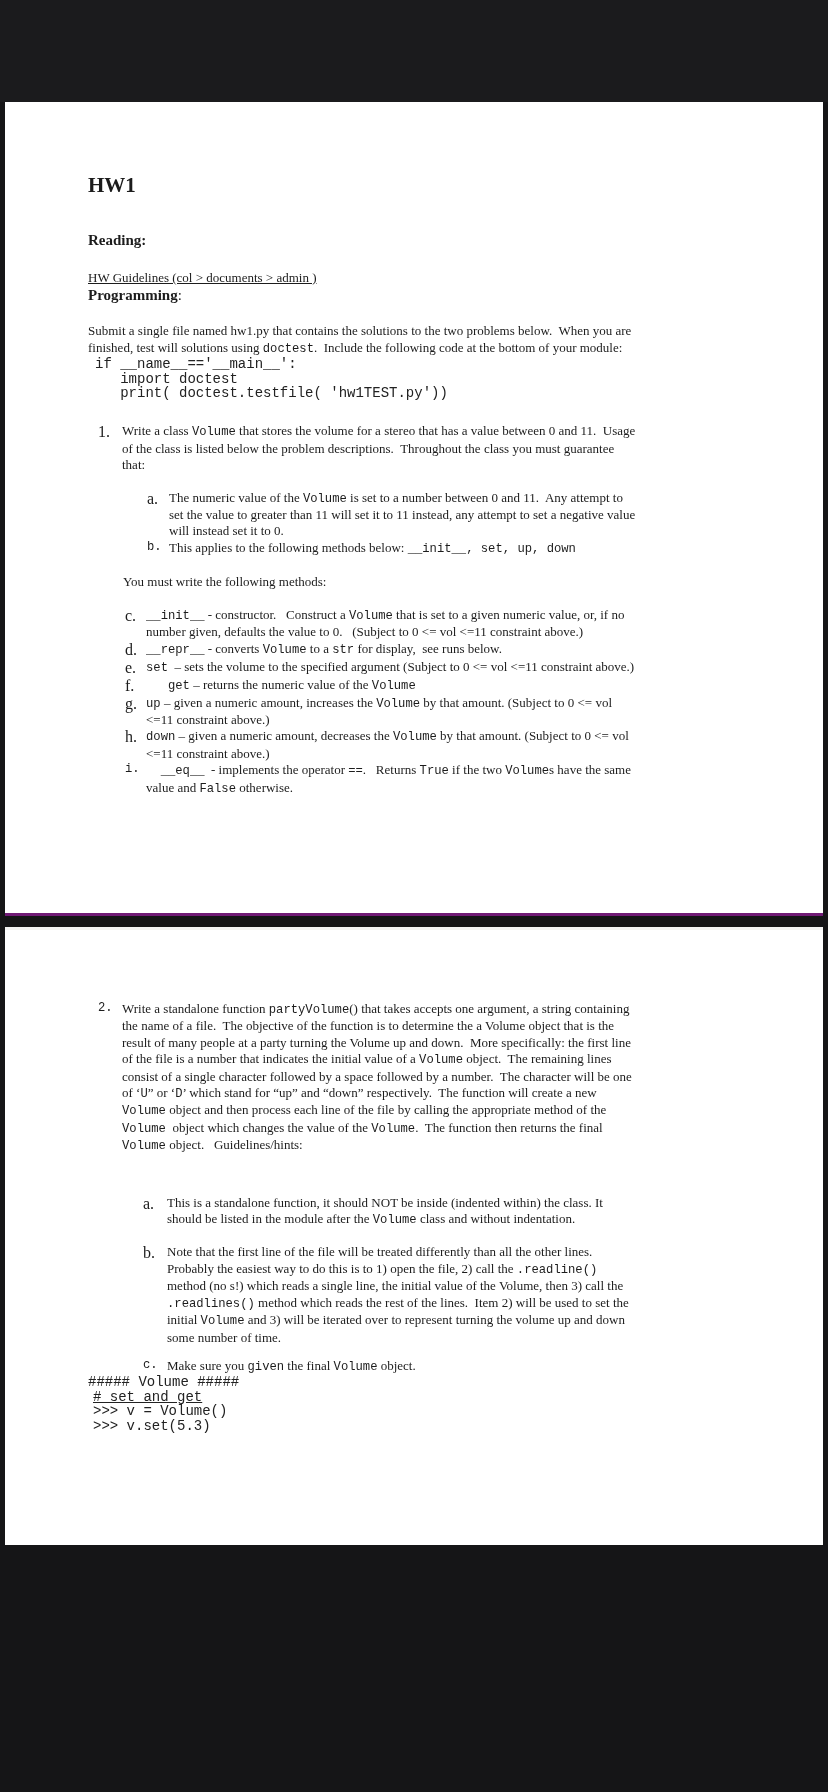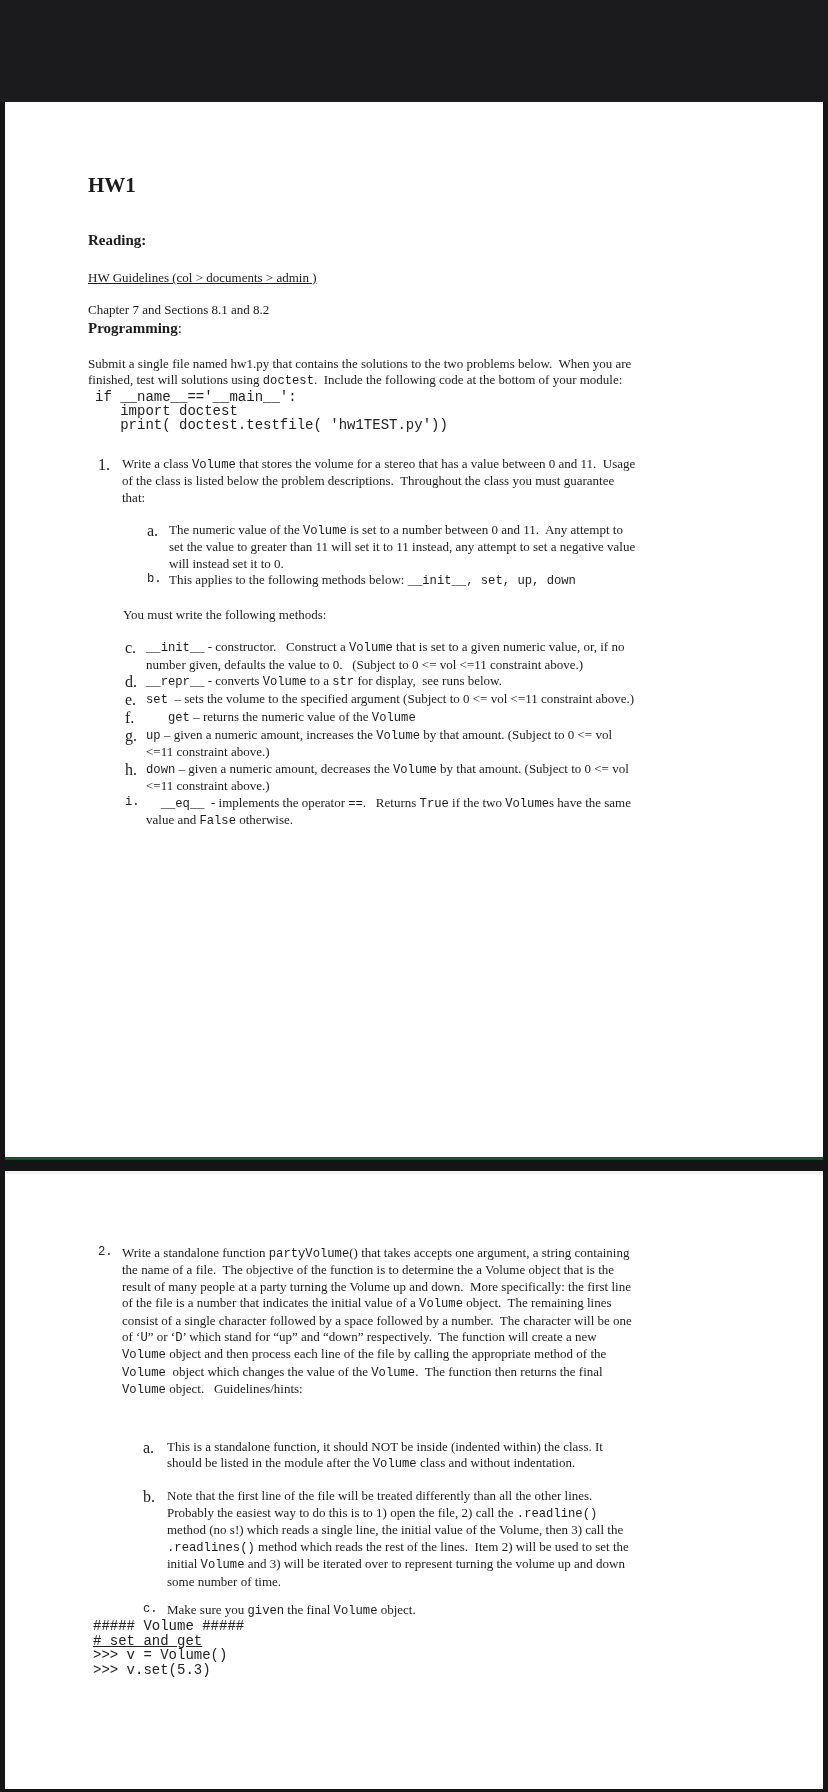"HW1" .page-1 { border-bottom: 3px solid #14532d -> 3px solid #701a75; height: 1058px -> 814px }
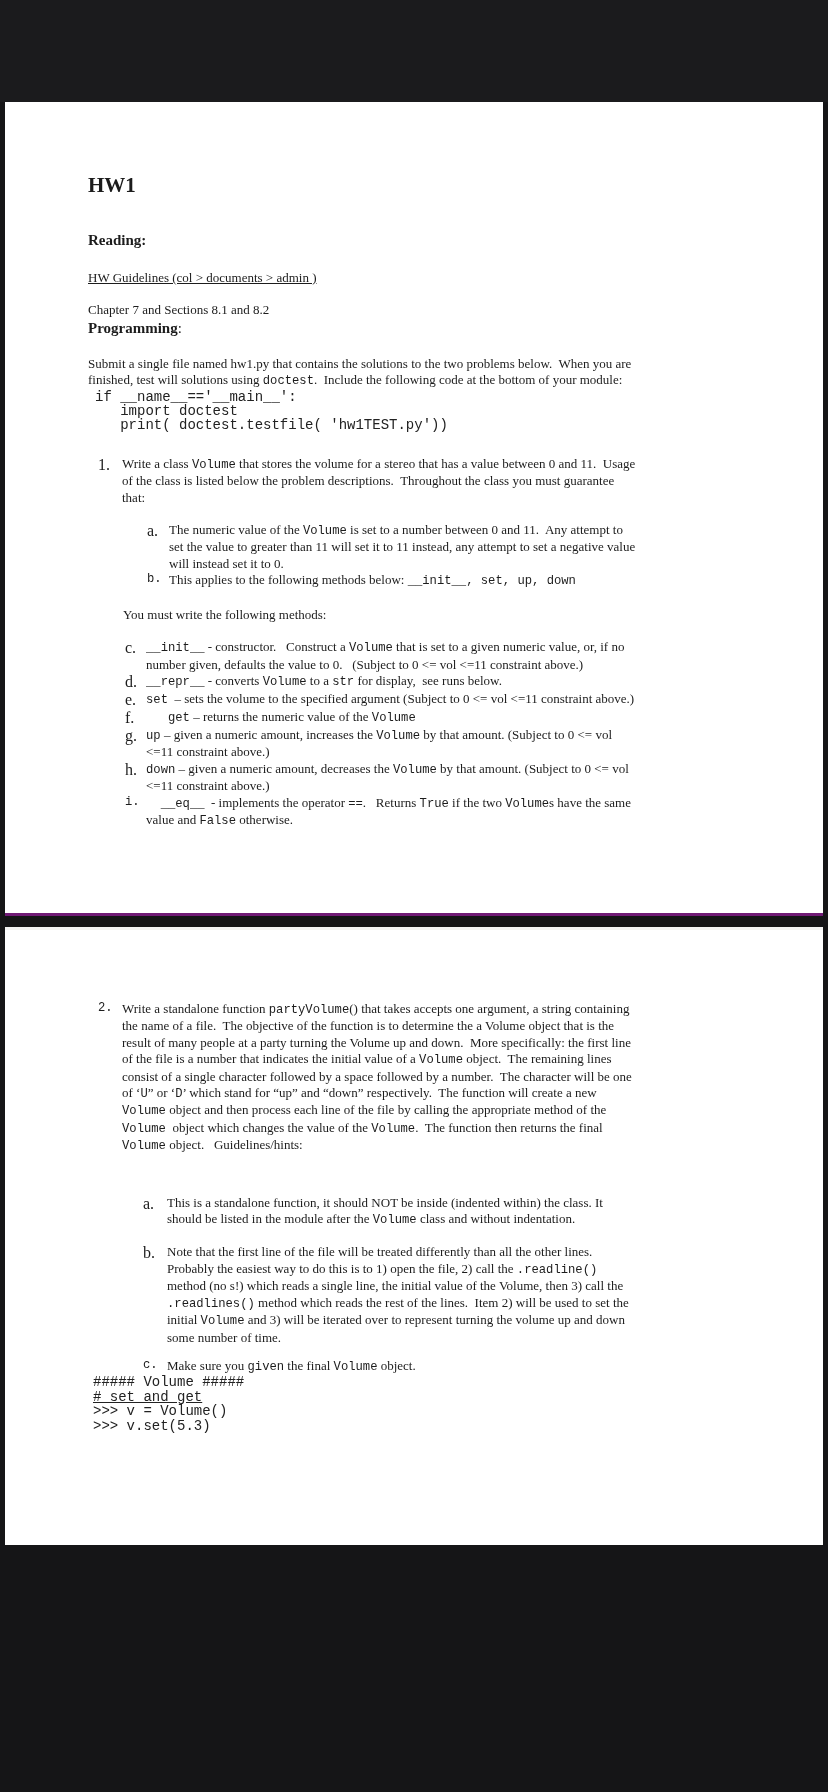"Chapter 7 and Sections 8.1" div.rich { html: <div><span>Chapter 7 and Sections 8.1 and 8.2</span></div> -> none }
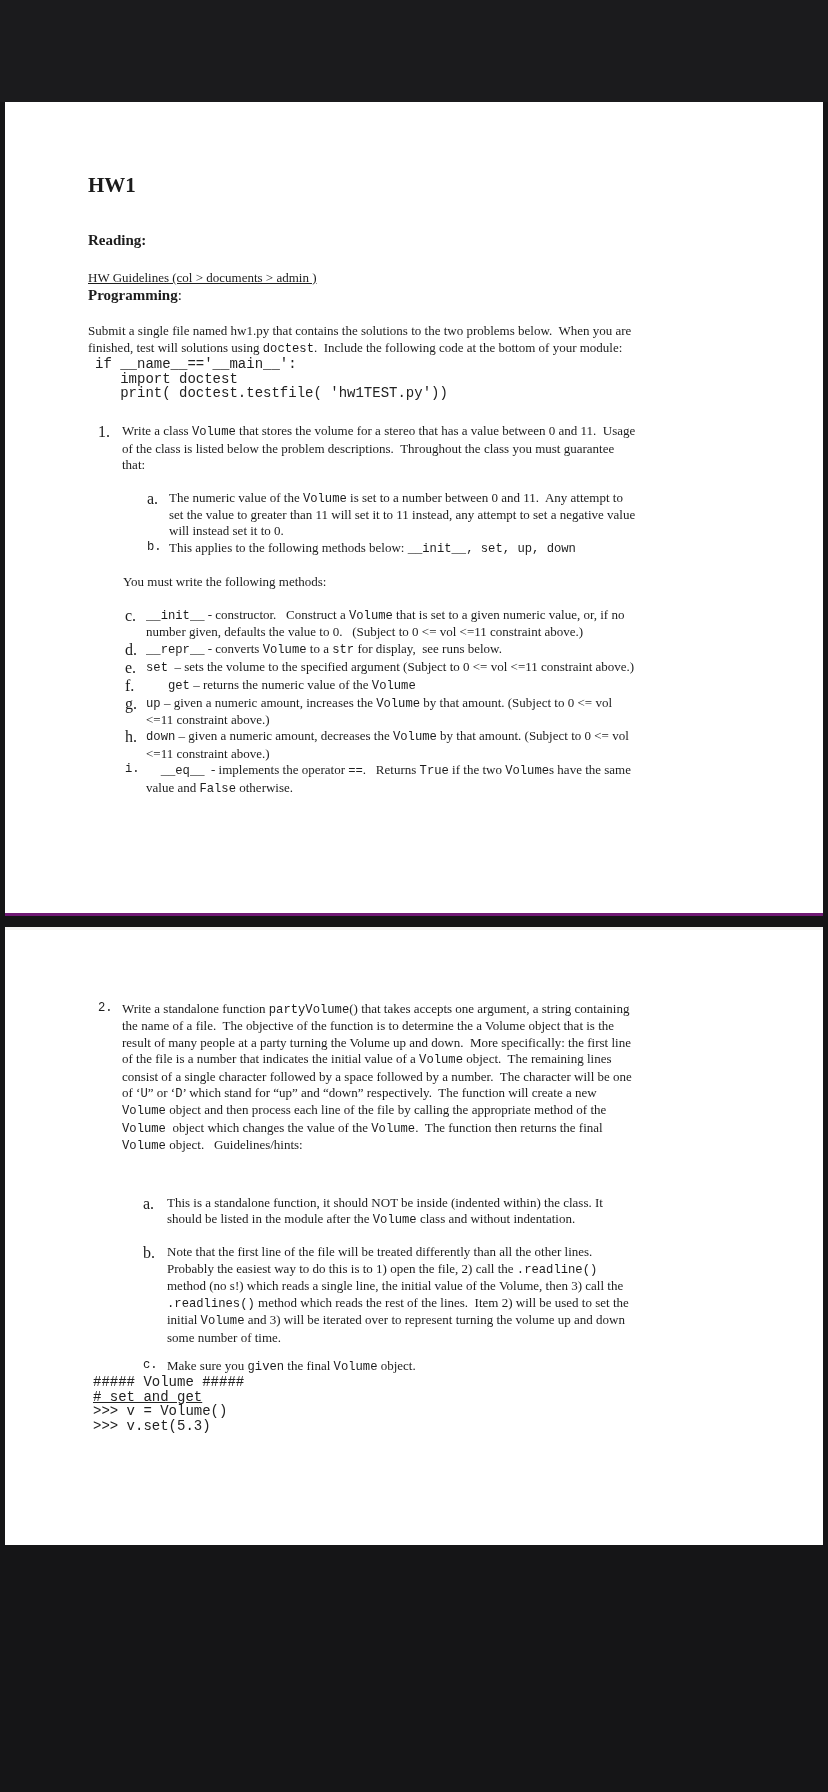"##### Volume #####" pre.code { margin-left: 5px -> none }
